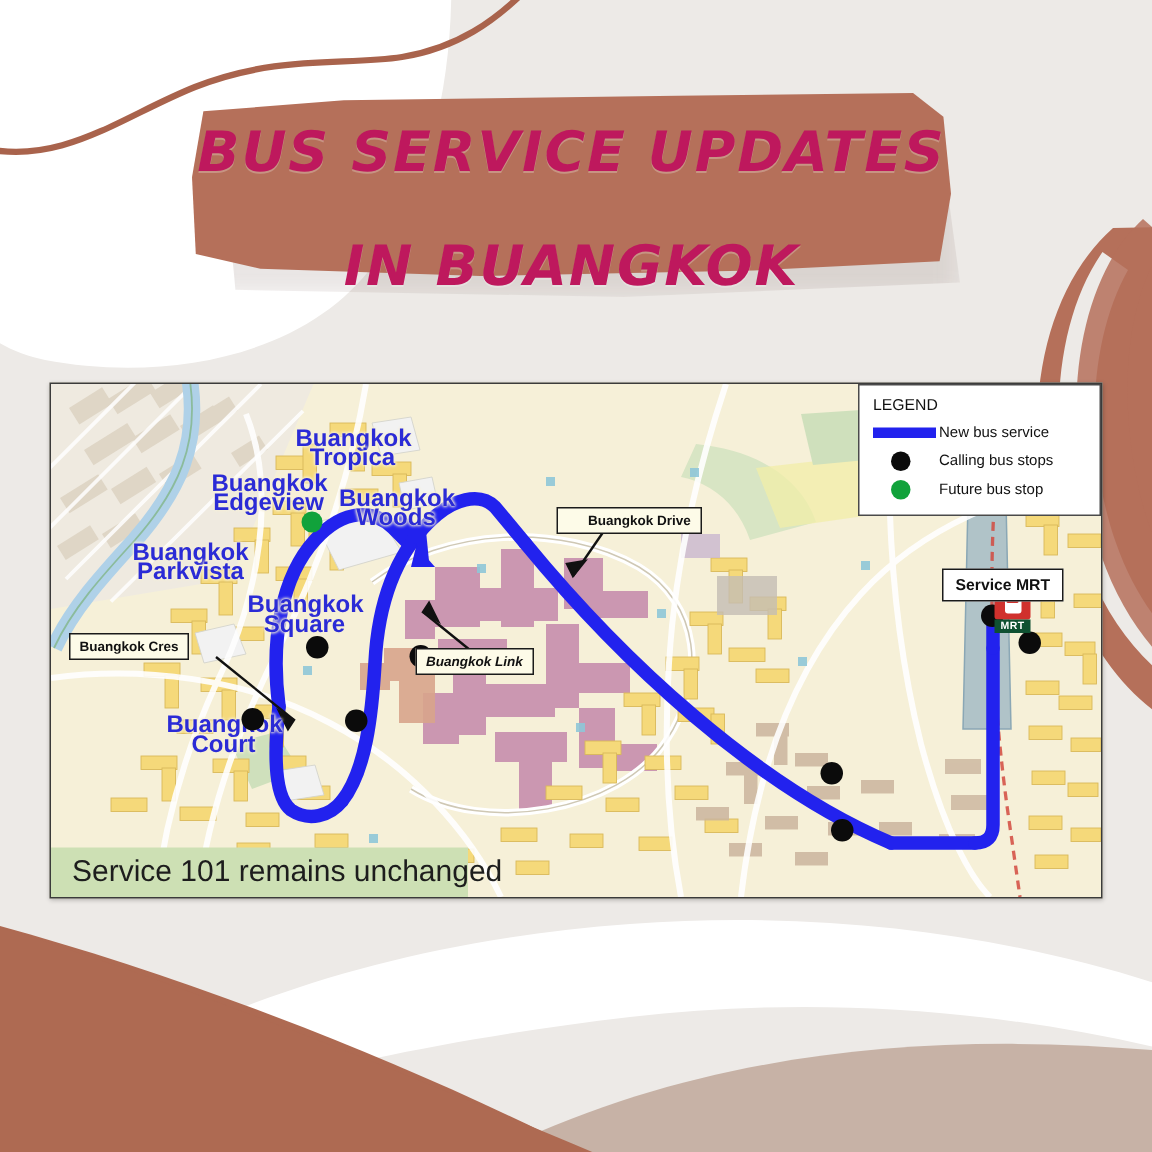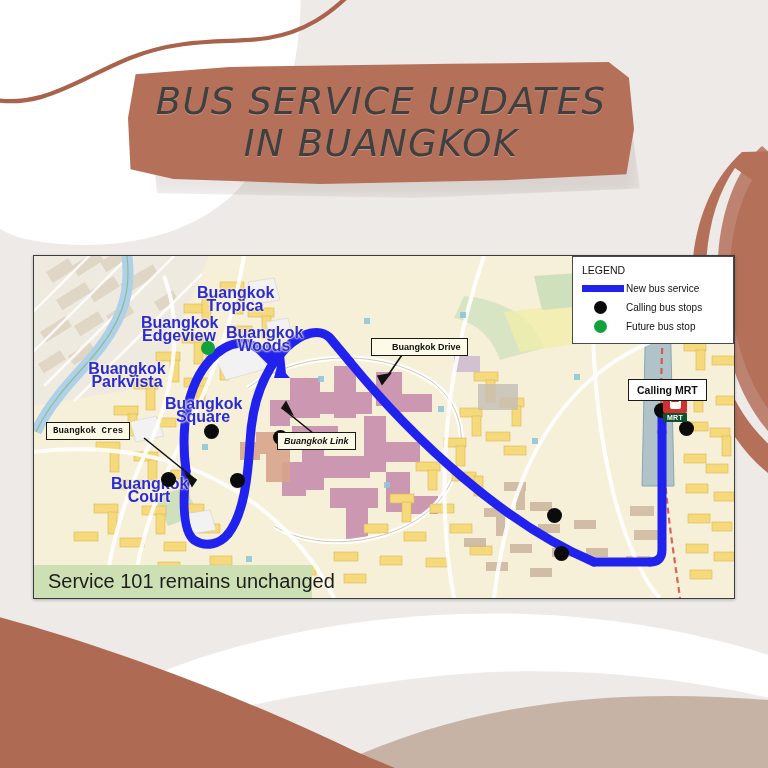"BUS SERVICE UPDATES" .title-line { color: #404040 -> #be185d; font-weight: normal -> bold; margin-top: none -> 34px }
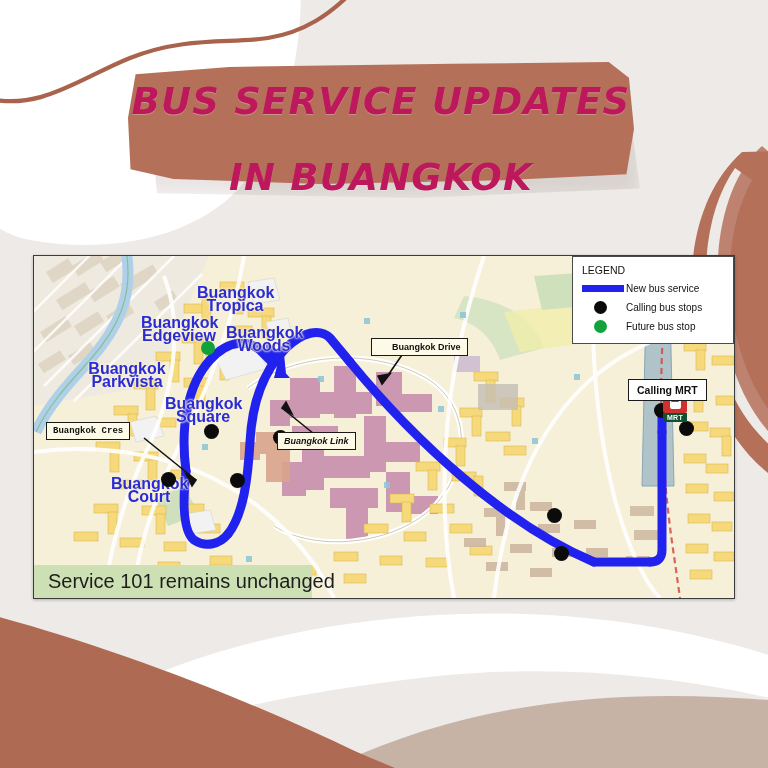"Calling MRT" div.callout { text: Calling -> Service }
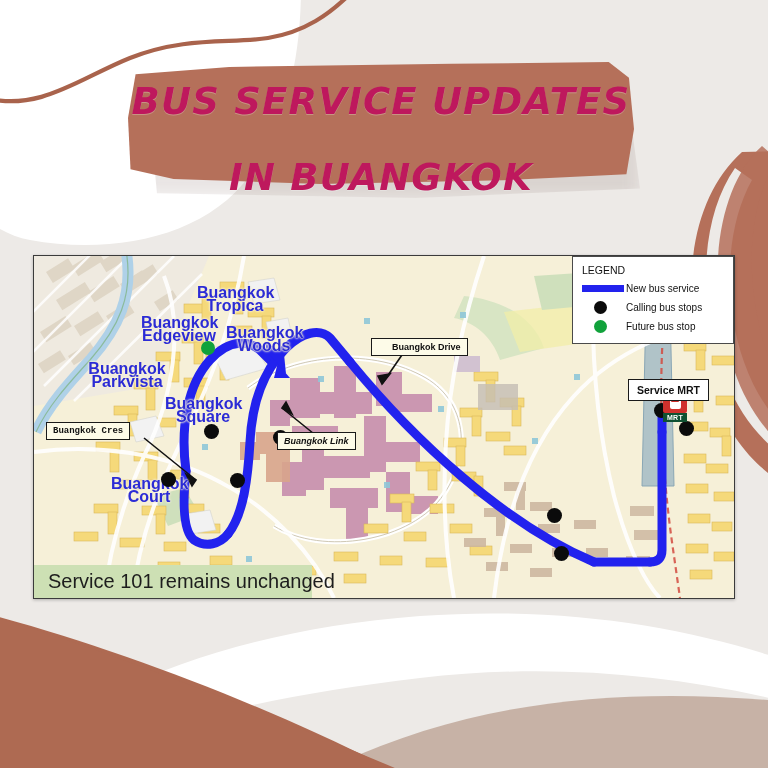"Buangkok Cres" div.callout { font-family: Liberation Mono, monospace -> none }
